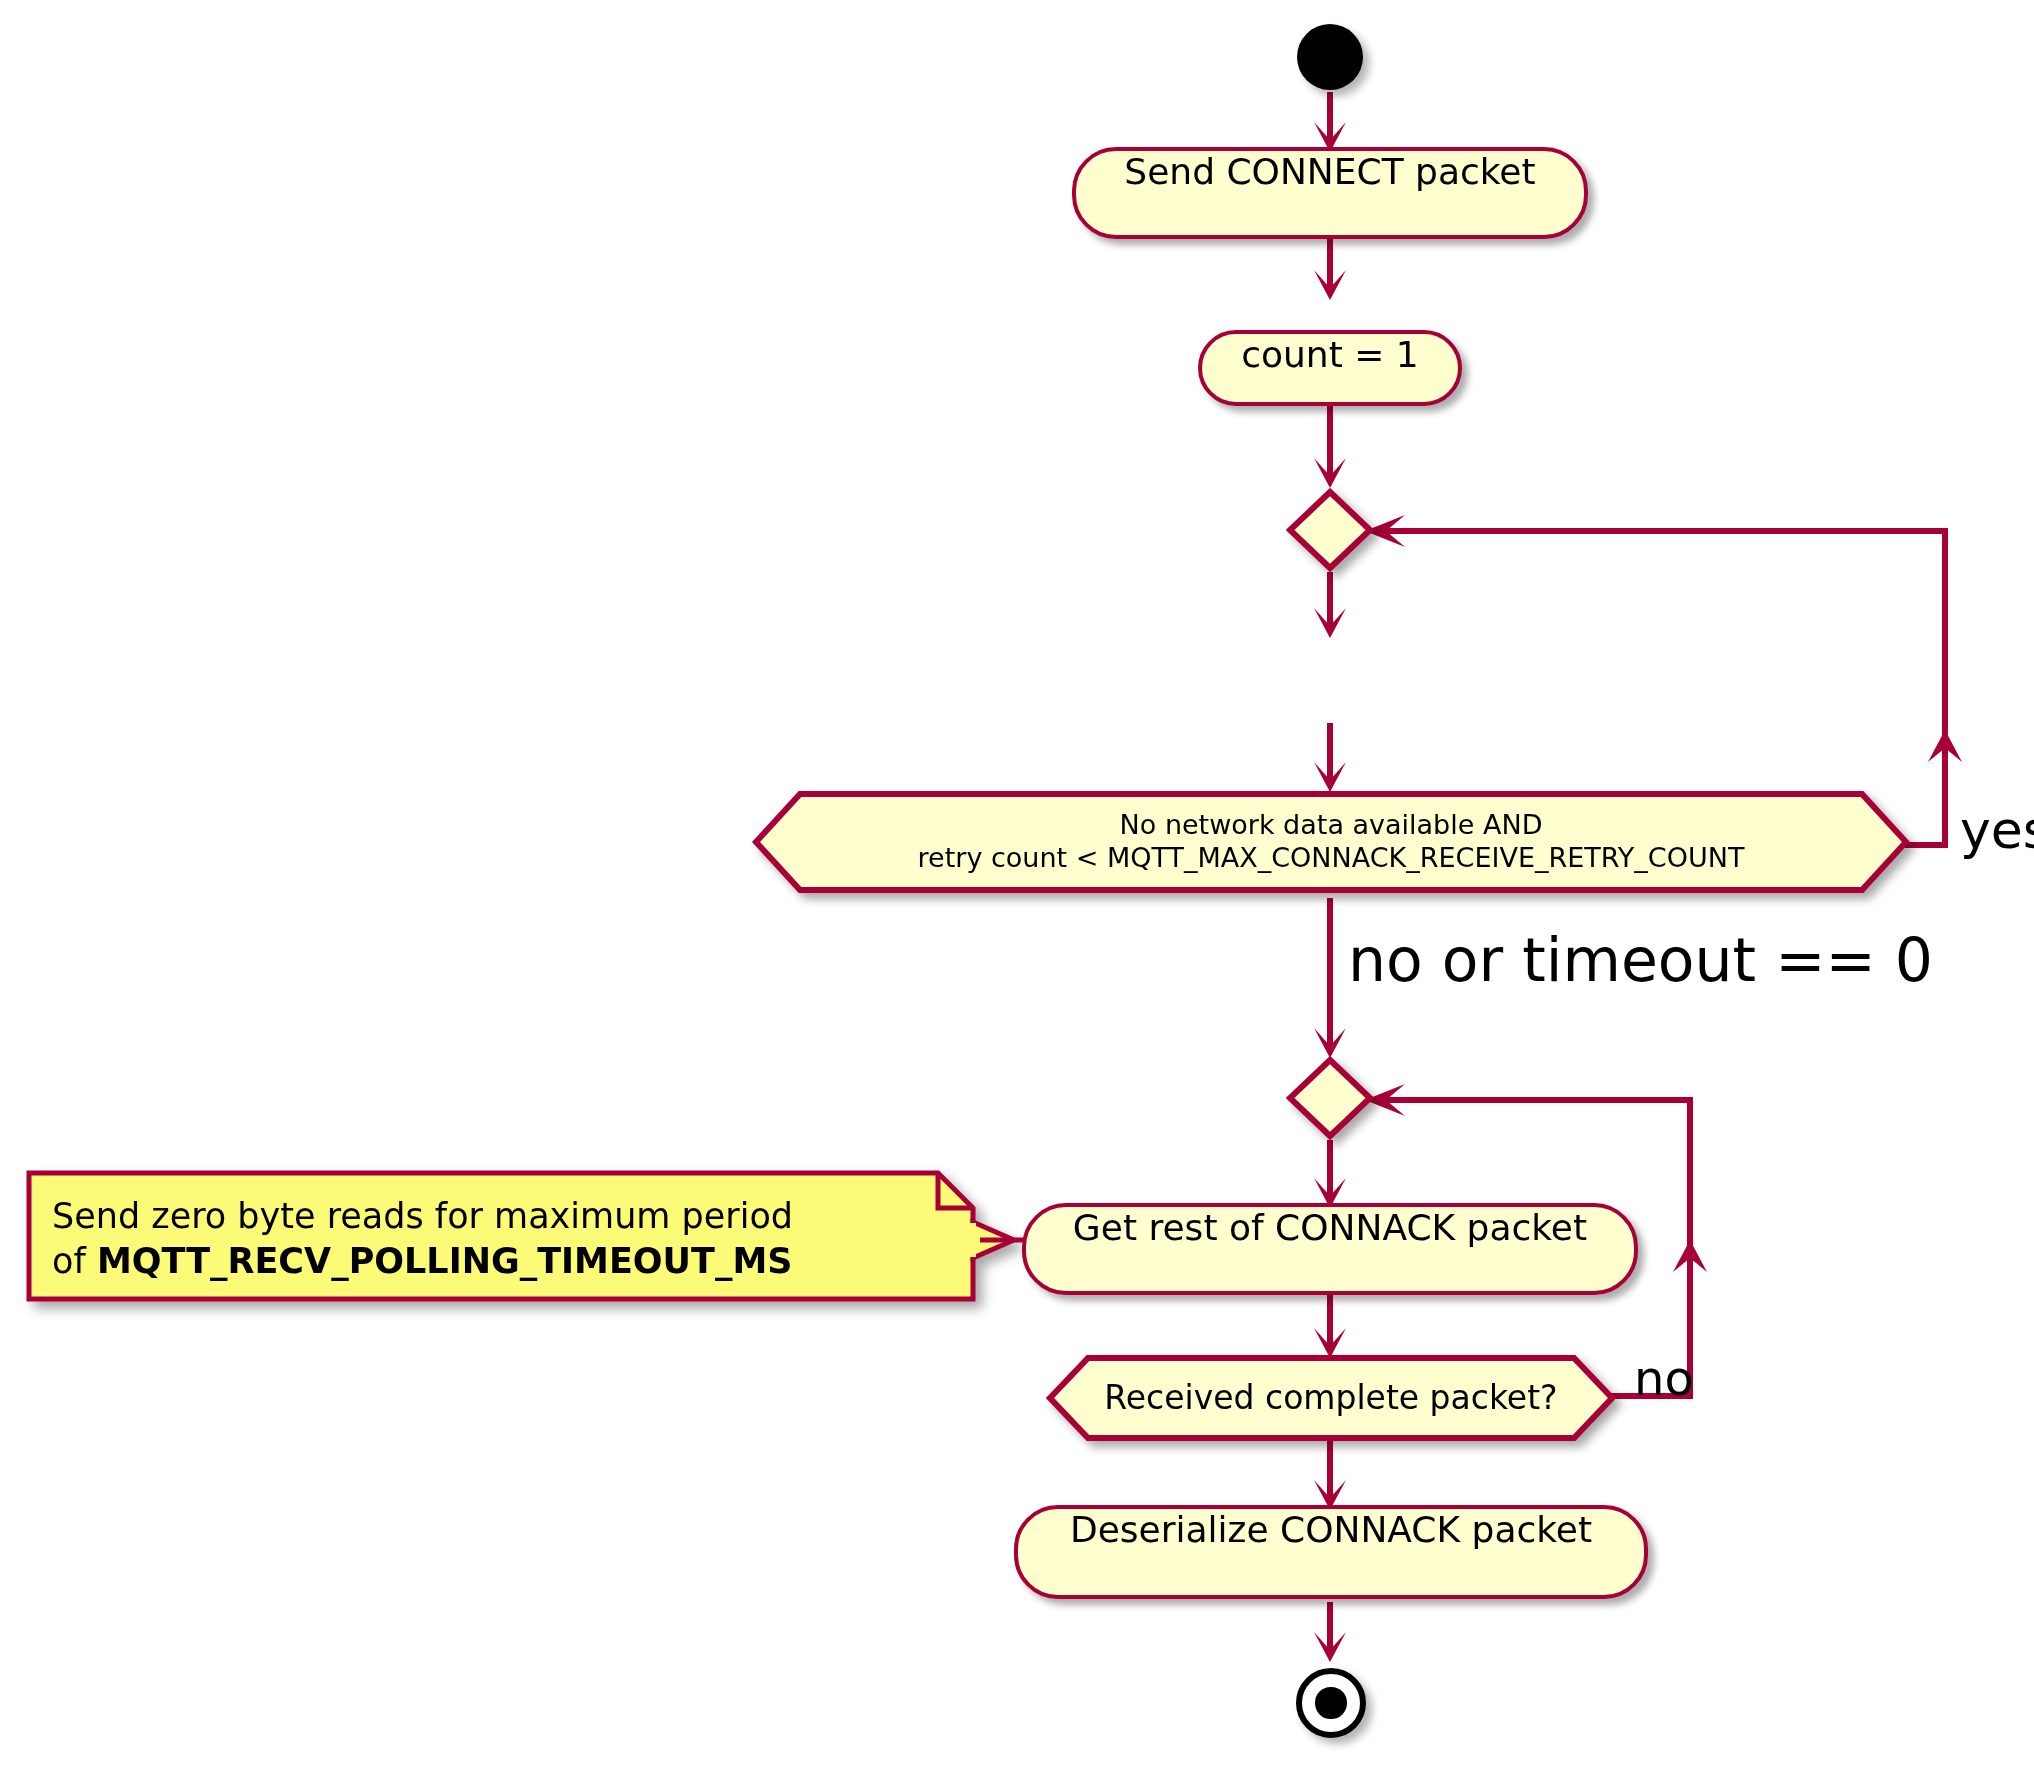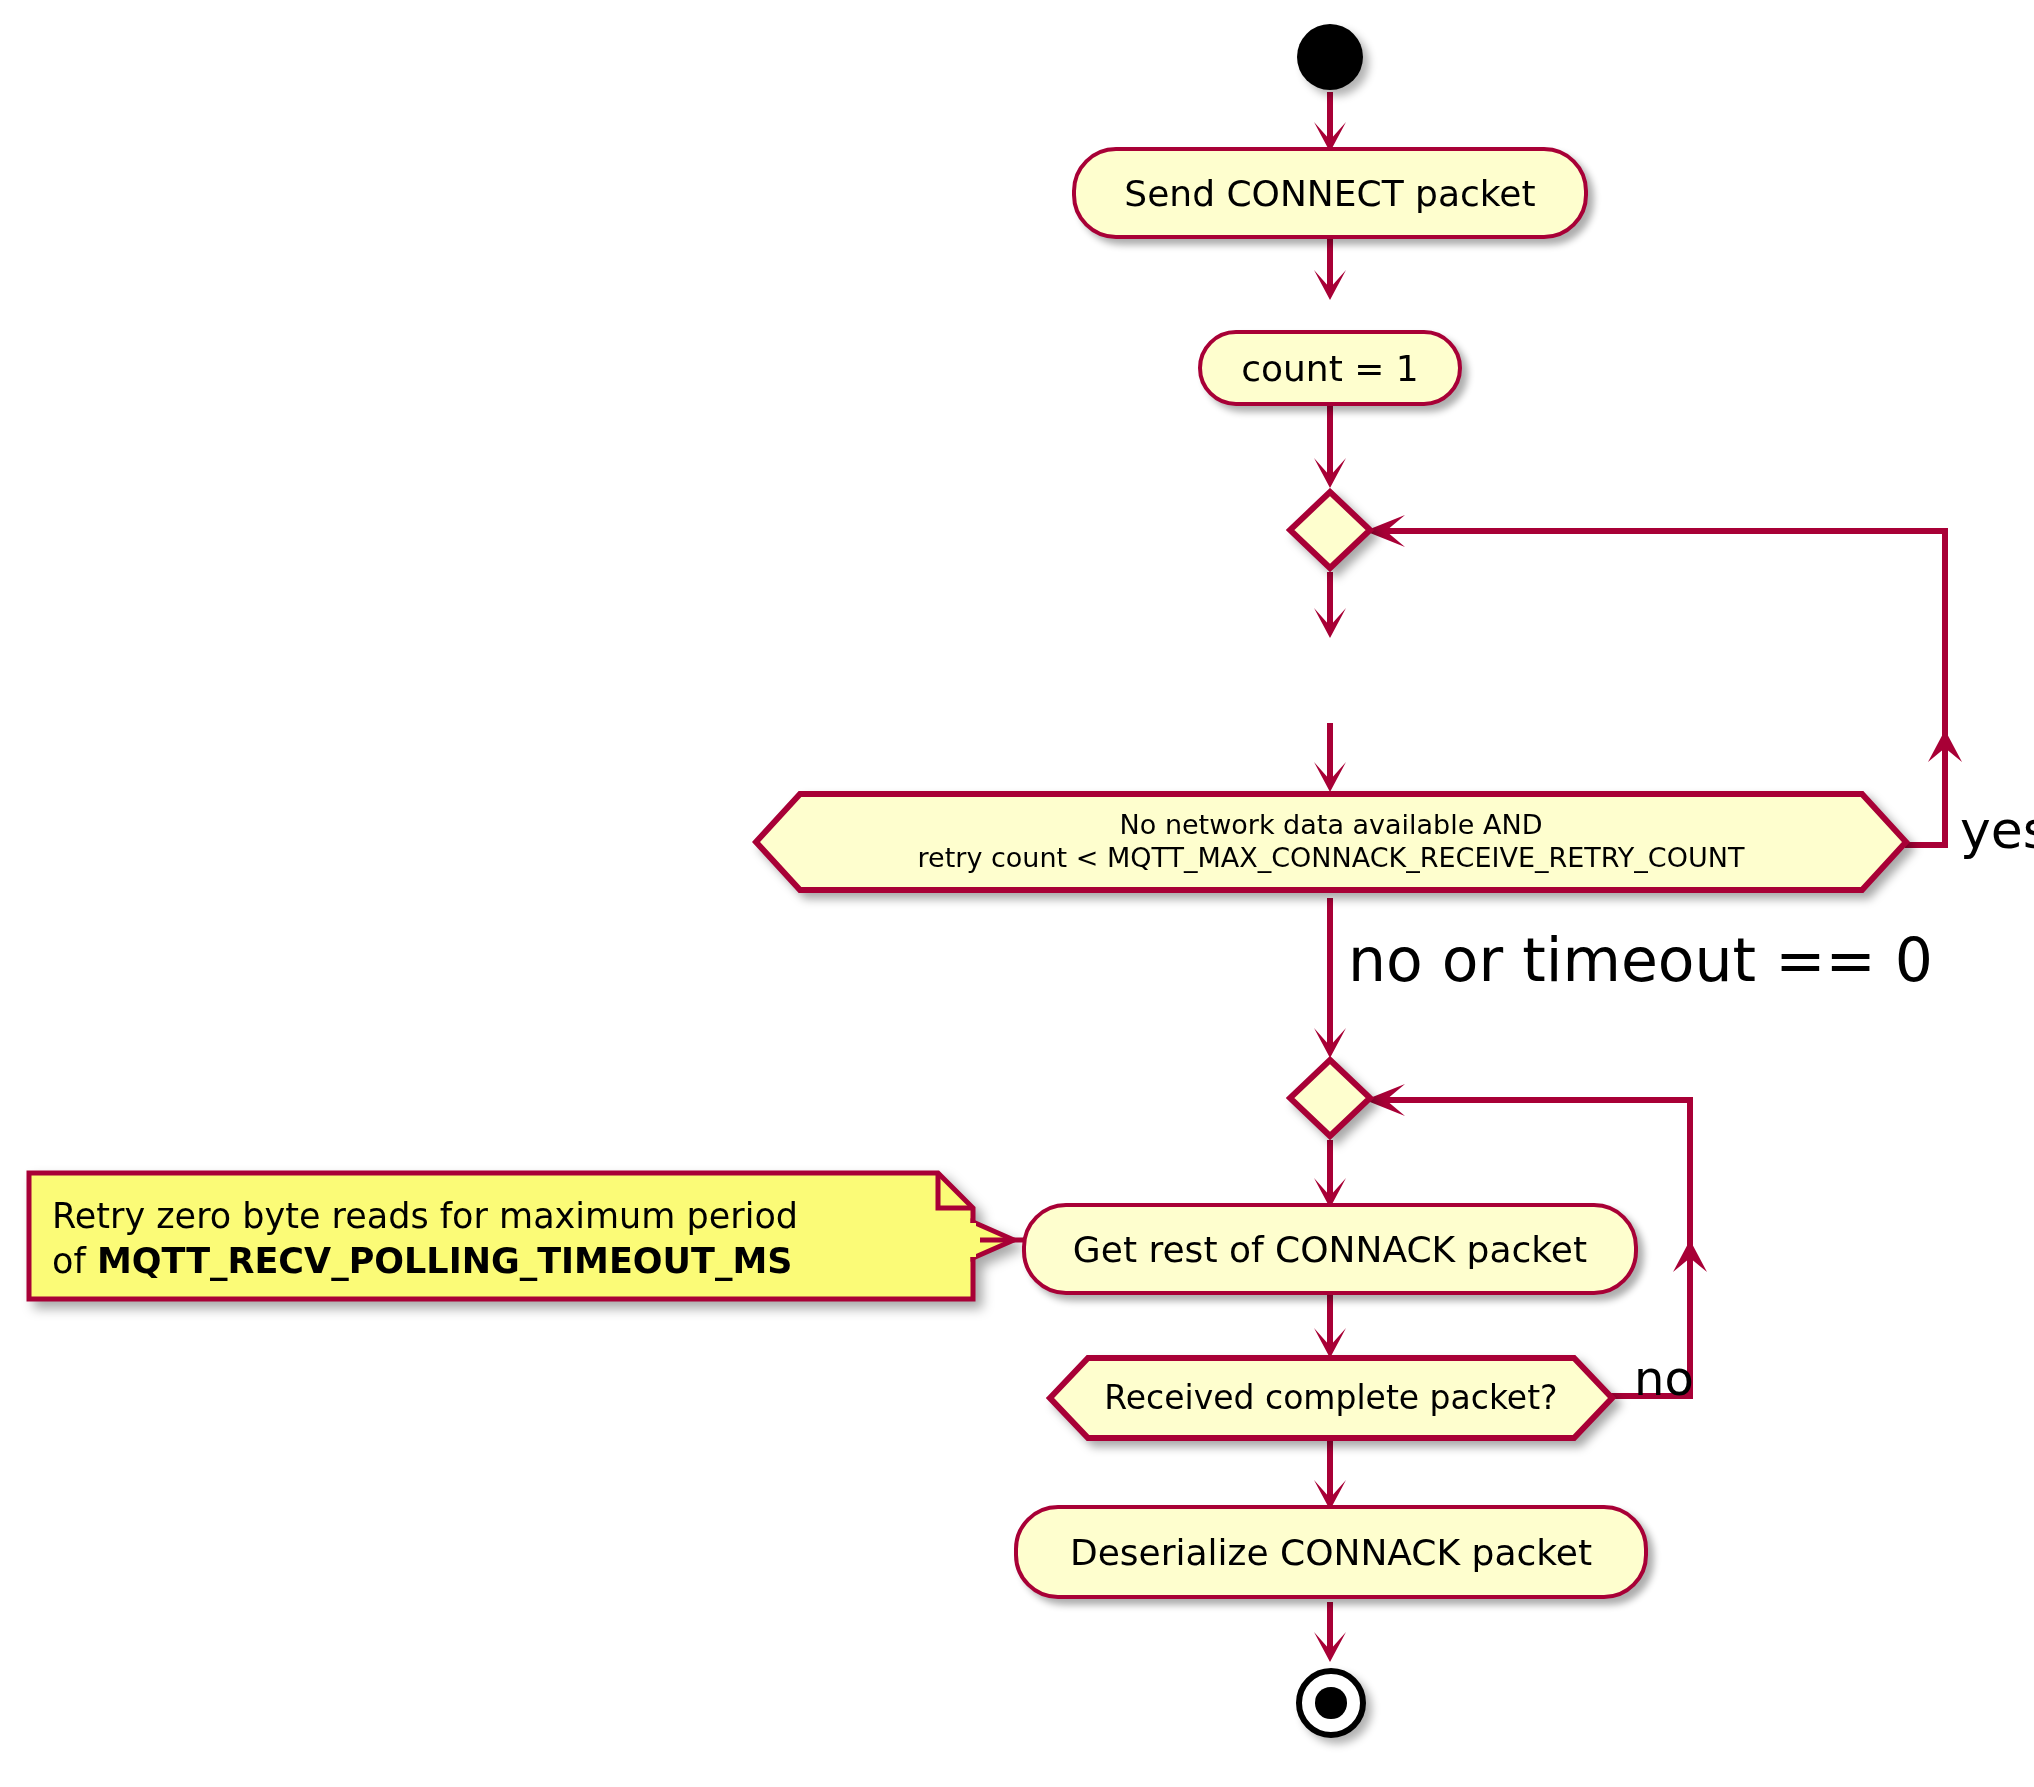"Send CONNECT packet" .node { align-items: center -> flex-start }
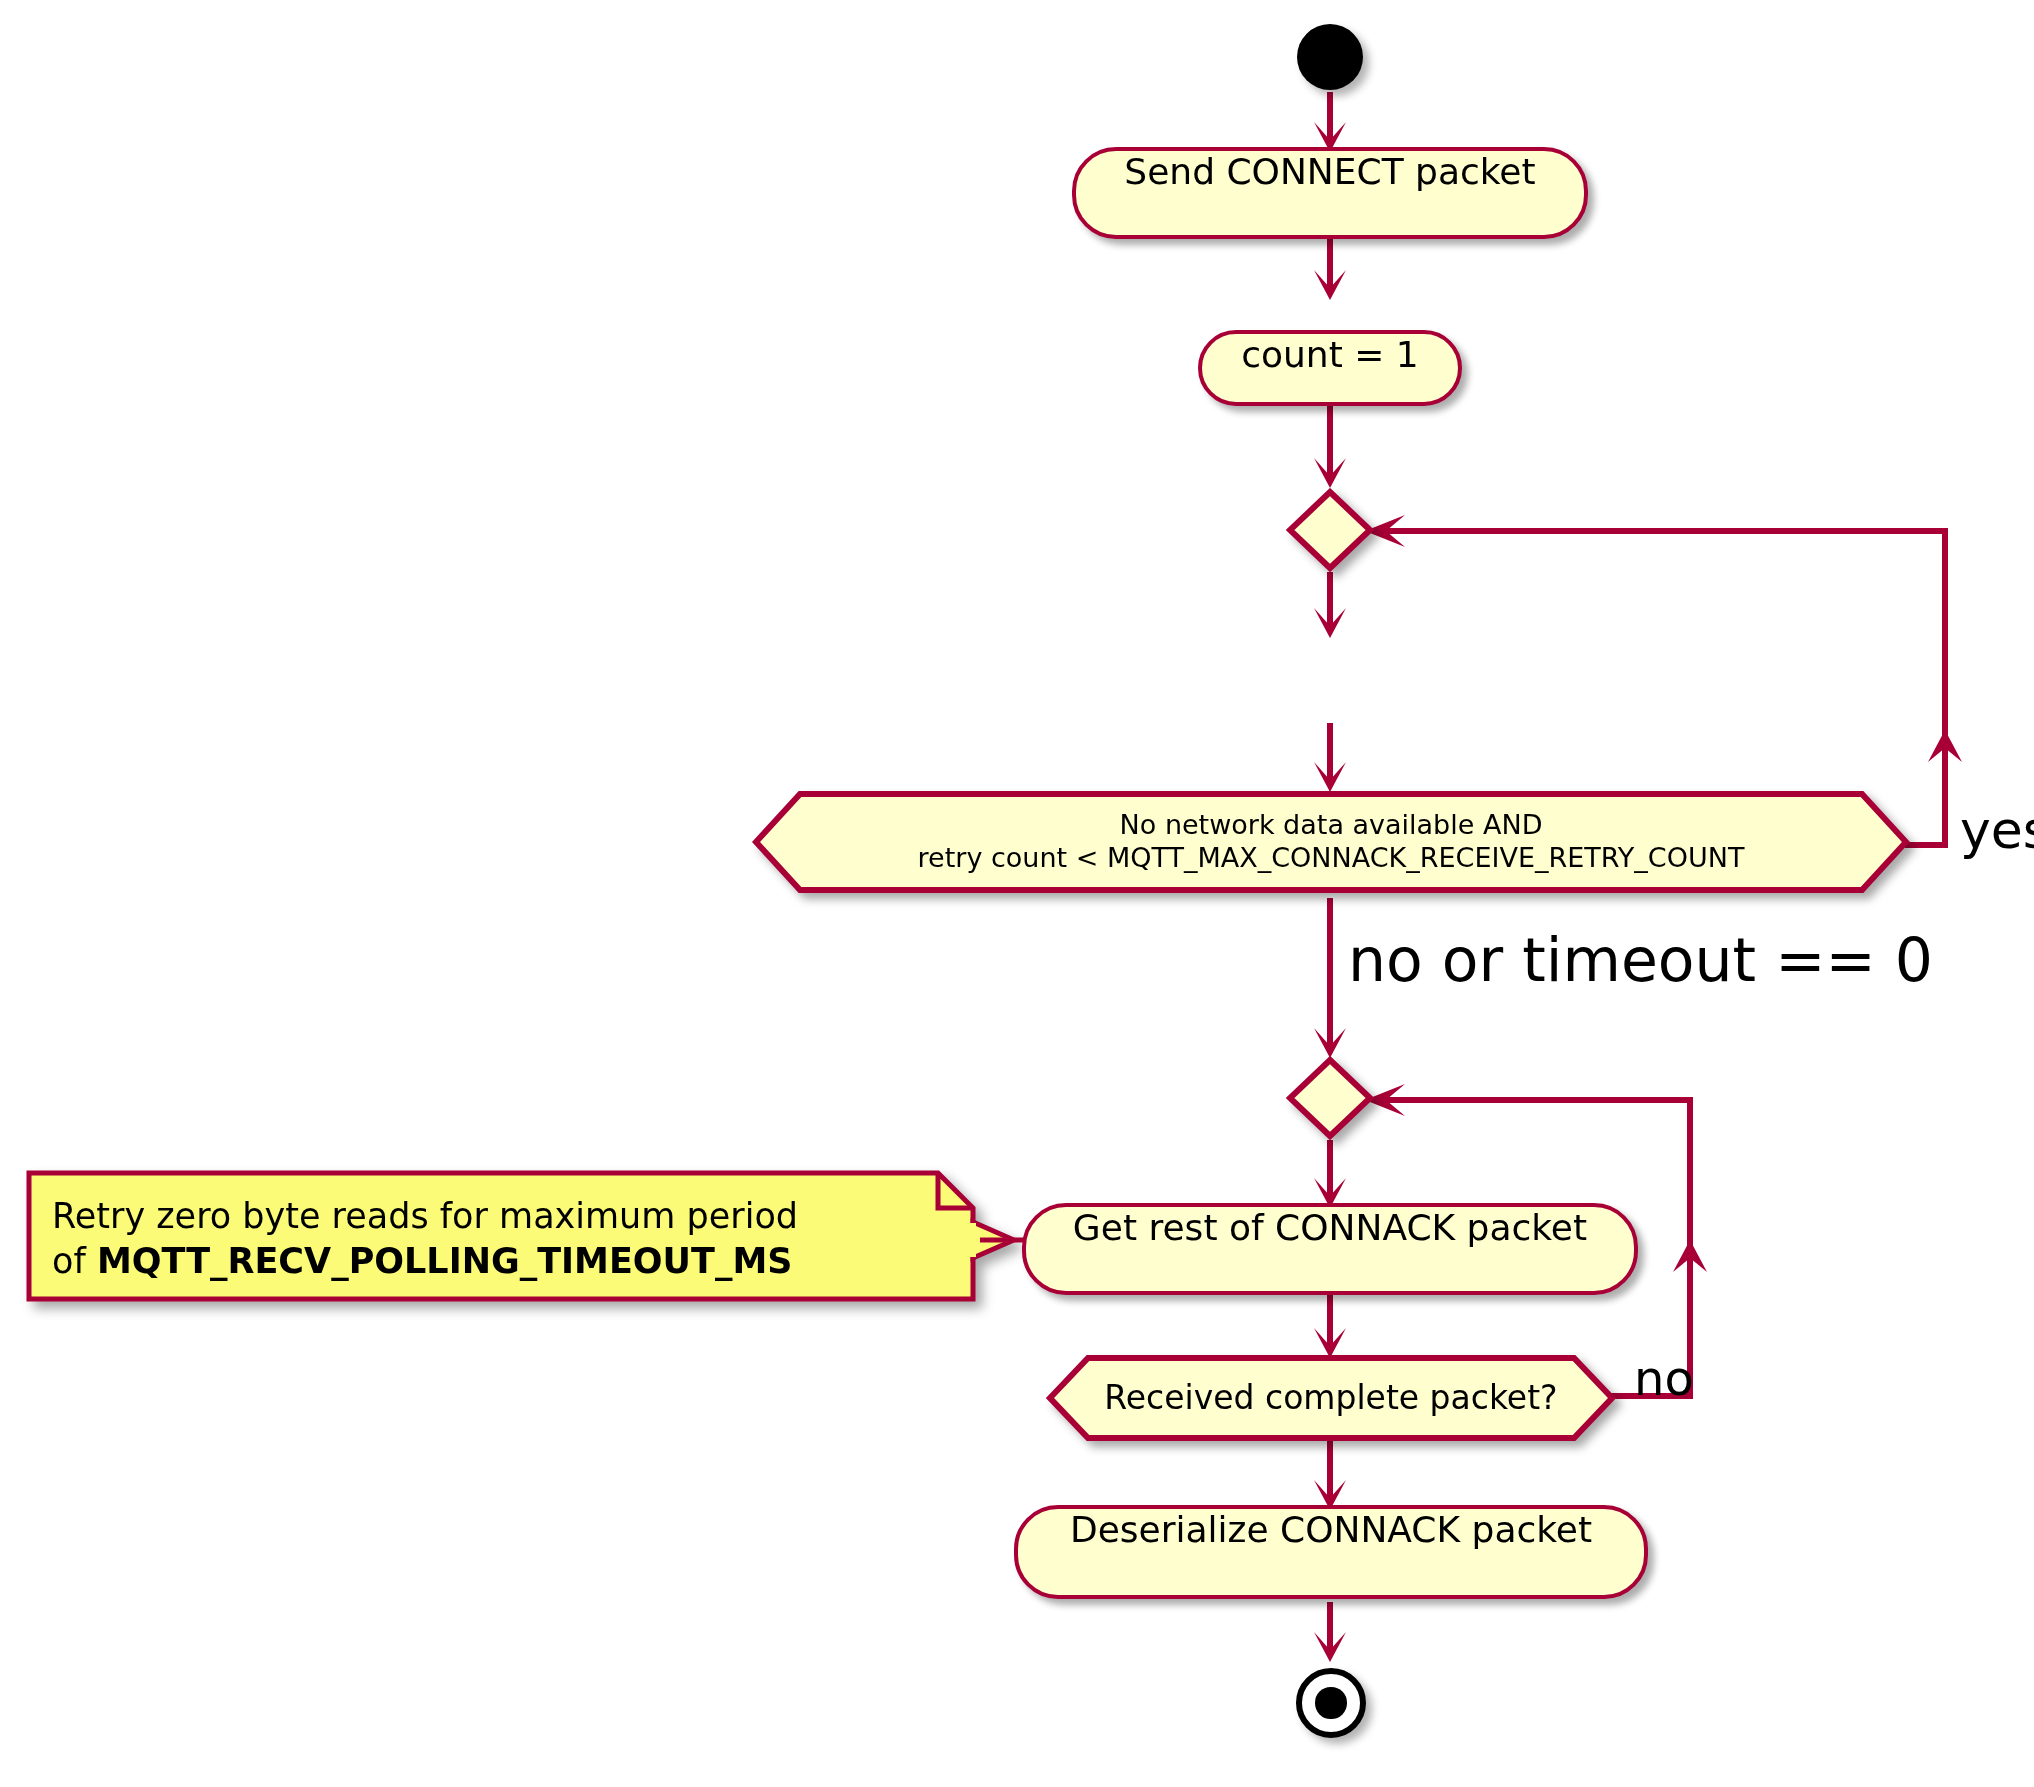"Retry zero byte reads for" div { text: Retry -> Send }
